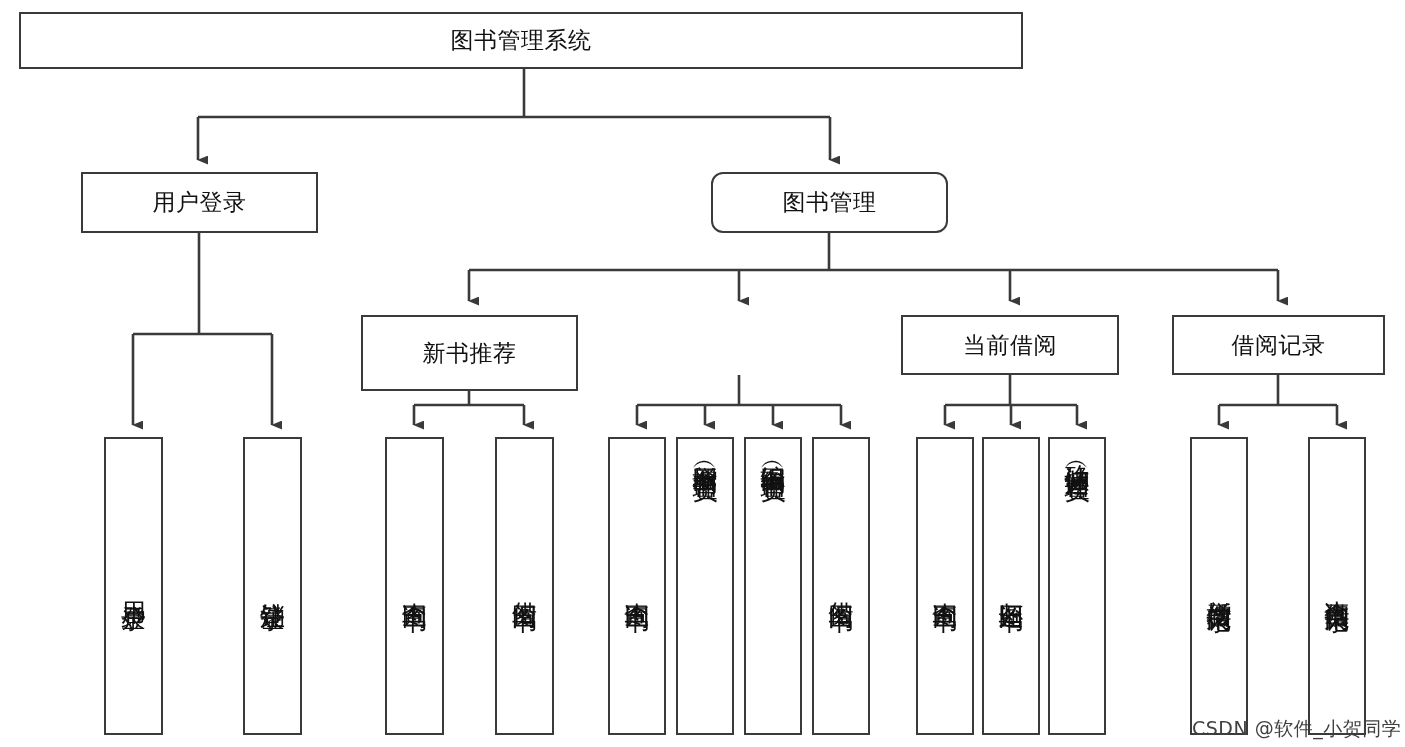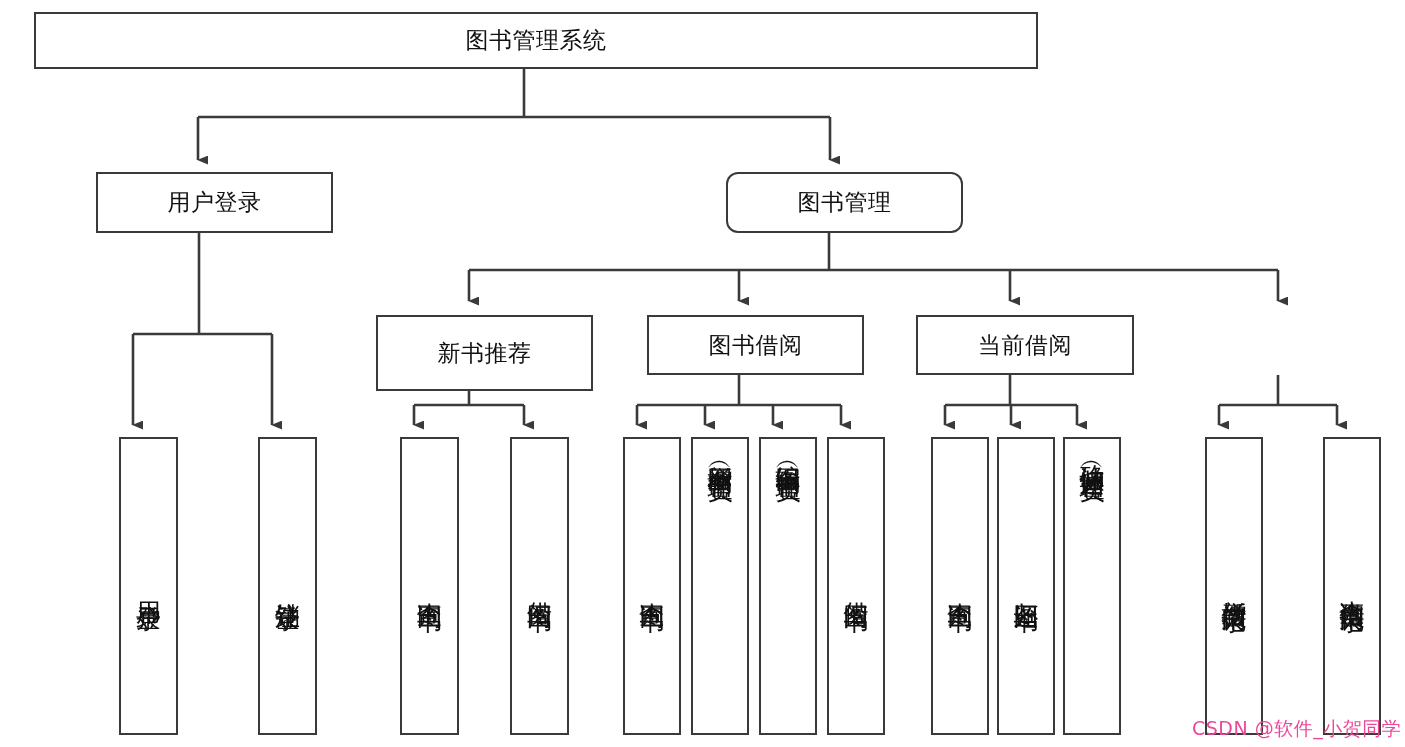"图书管理系统" .node { margin-left: 15px -> none }
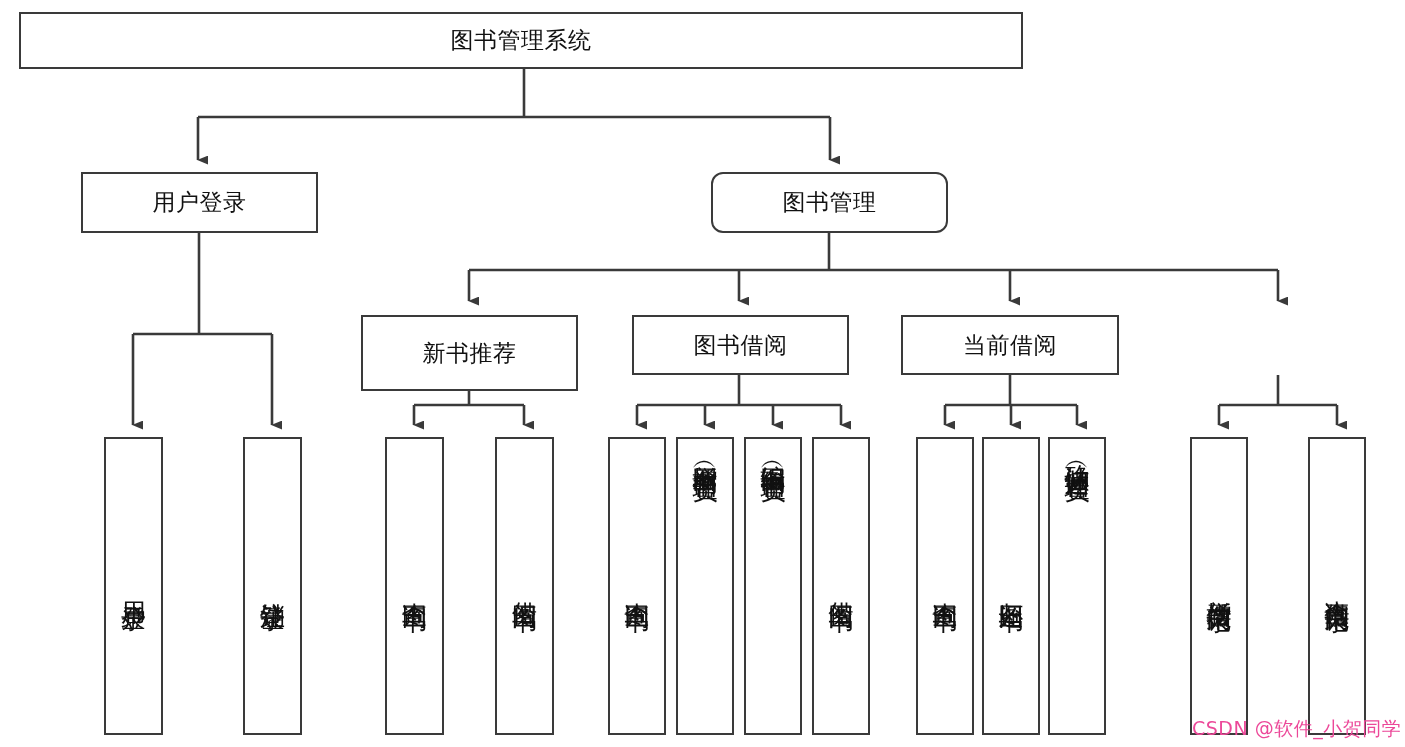"图书借阅" div.node { html: <div> <span>图书借阅</span> </div> -> none }
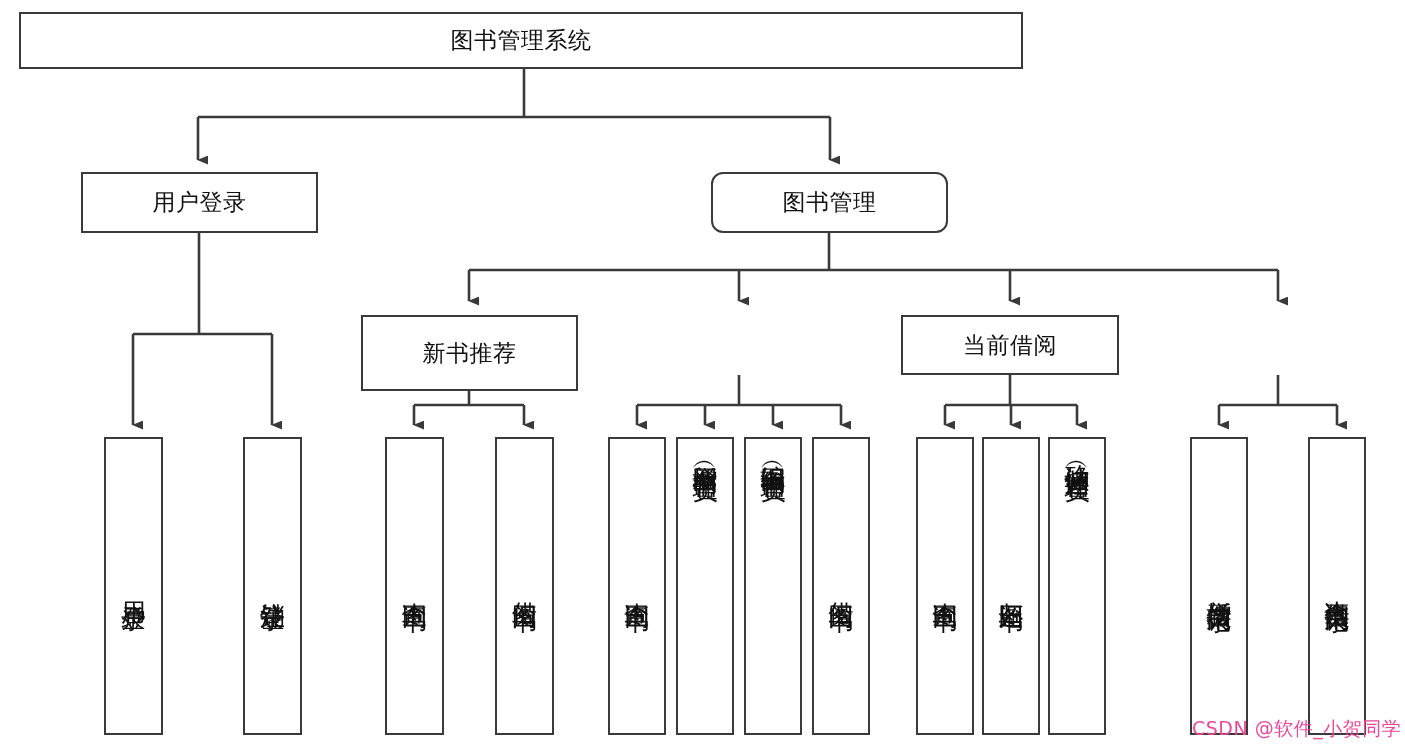"借阅记录" div.node { html: none -> <div> <span>借阅记录</span> </div> }
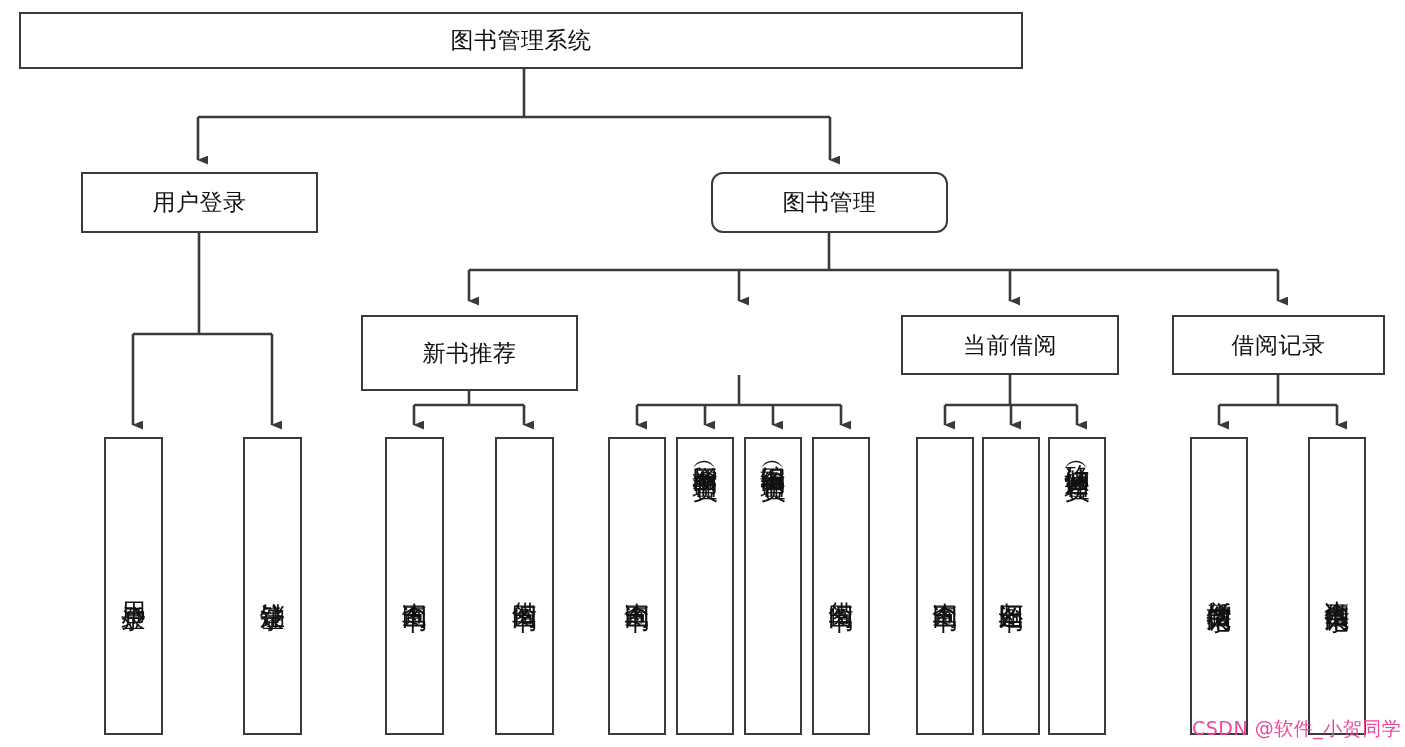"CSDN @软件_小贺同学" .watermark { color: #ec4899 -> #404040 }
